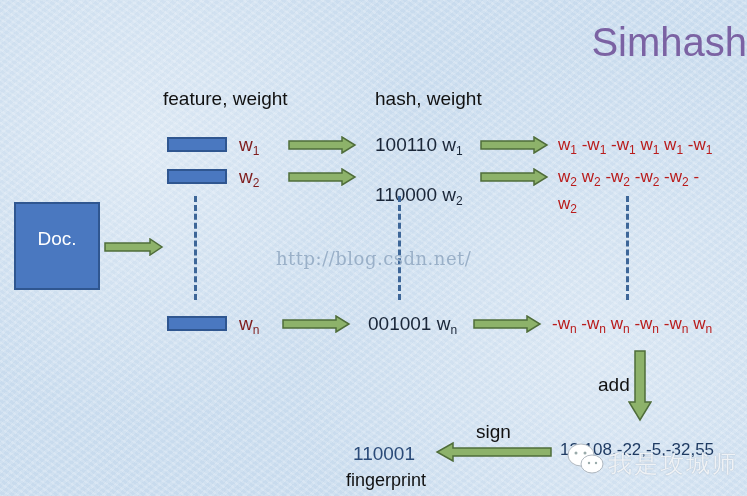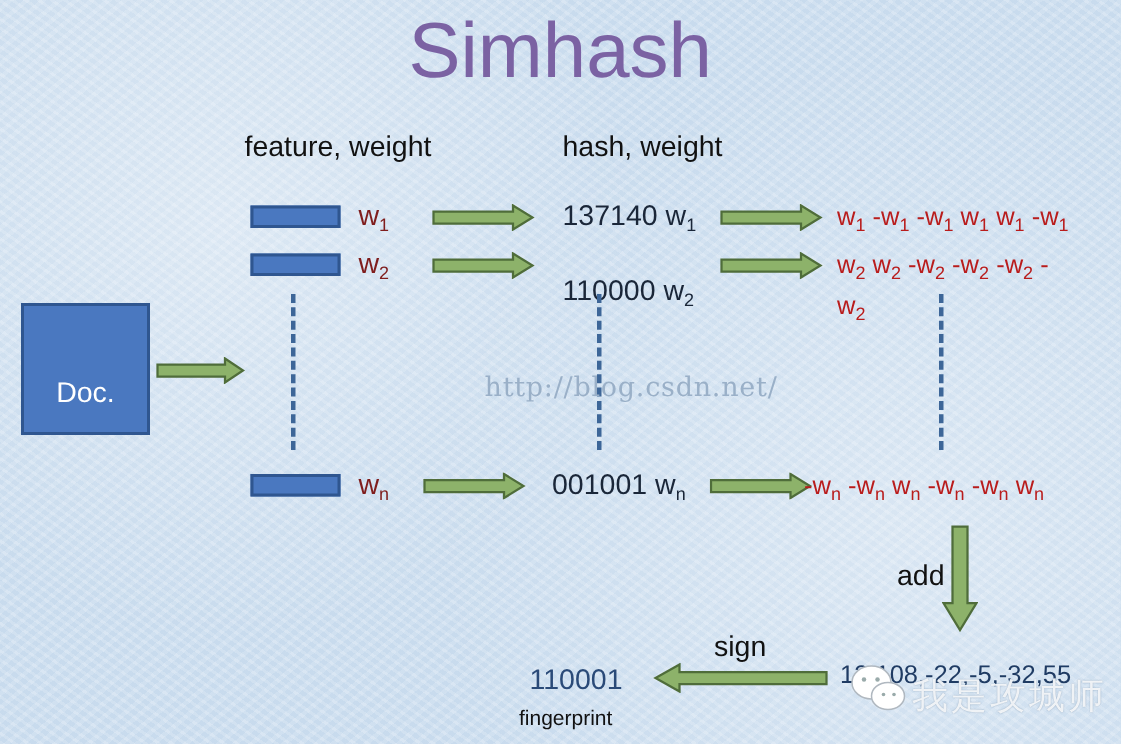"Simhash" .title { font-size: 52px -> 40px; text-align: center -> right; top: 4px -> 20px }
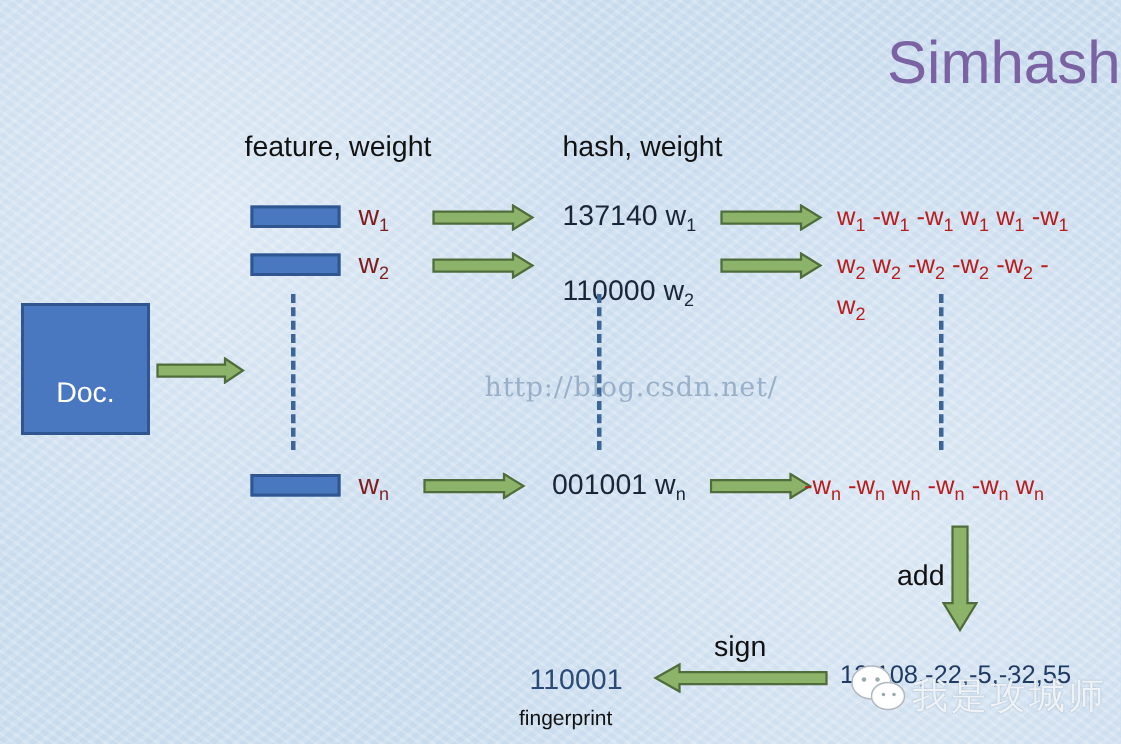"137140" span { text: 137140 -> 100110 }
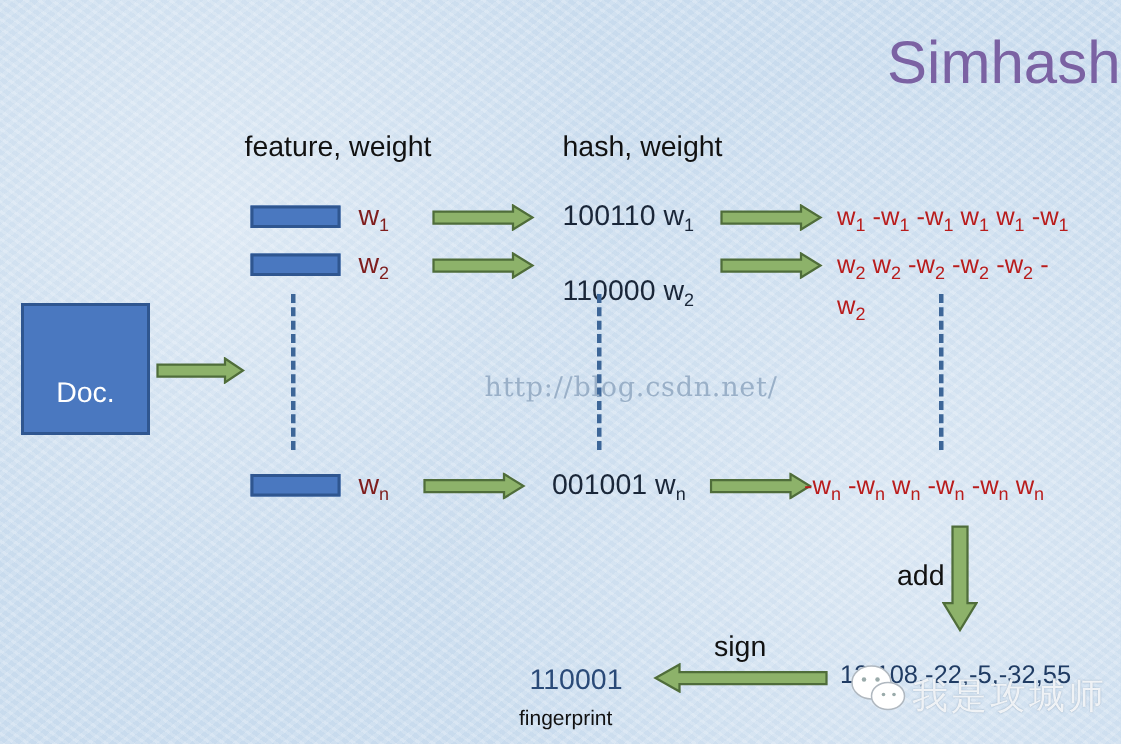"Doc." .doc { align-items: flex-end -> center }
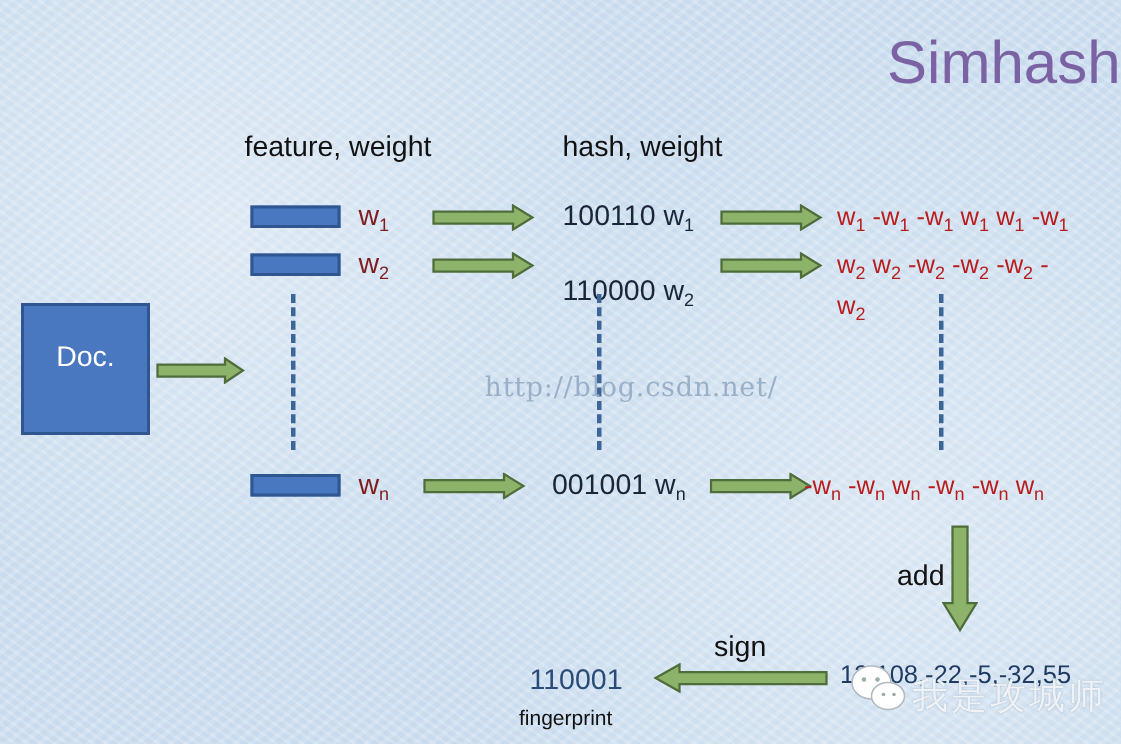"http://blog.csdn.net/" .watermark { margin-left: 47px -> none }
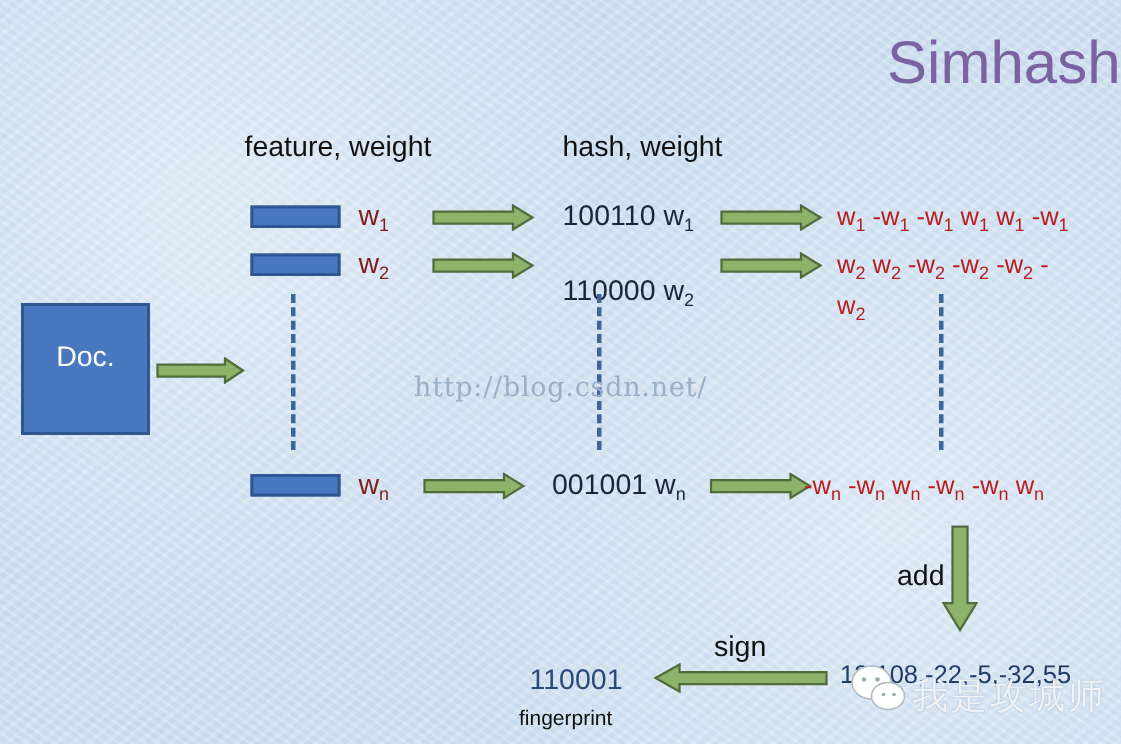"-wn -wn wn -wn -wn" div.abs { left: 536px -> 552px }
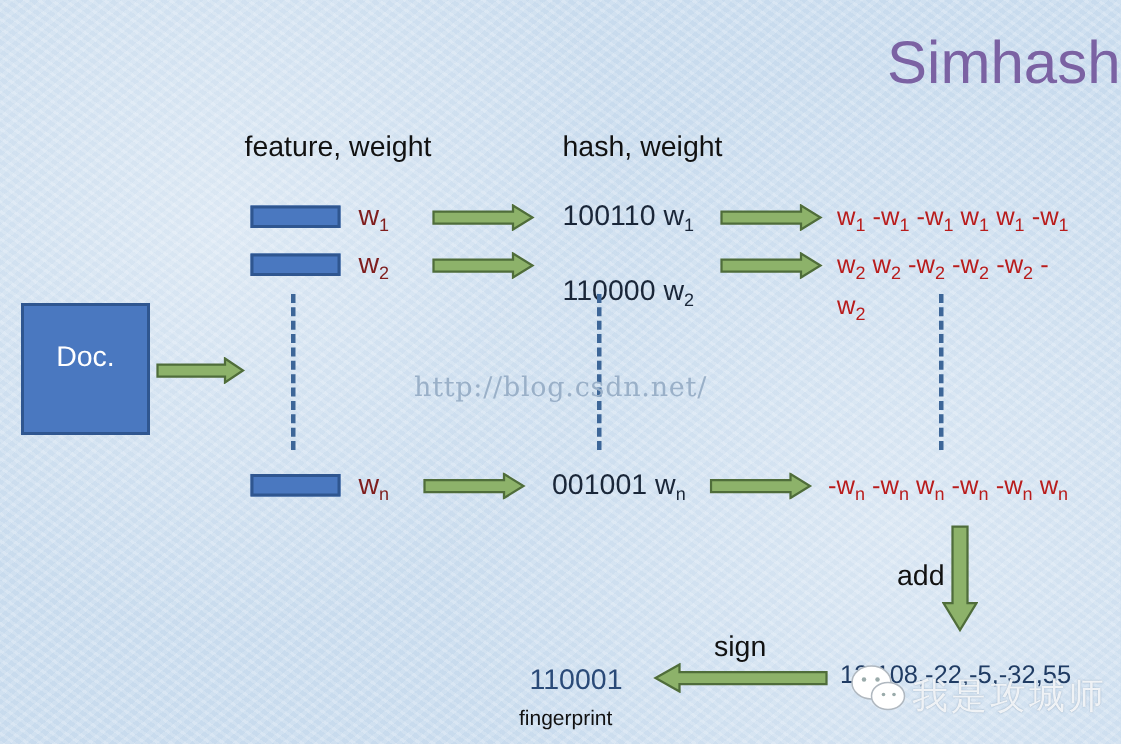"fingerprint" .fplabel { font-size: 14px -> 18px }
